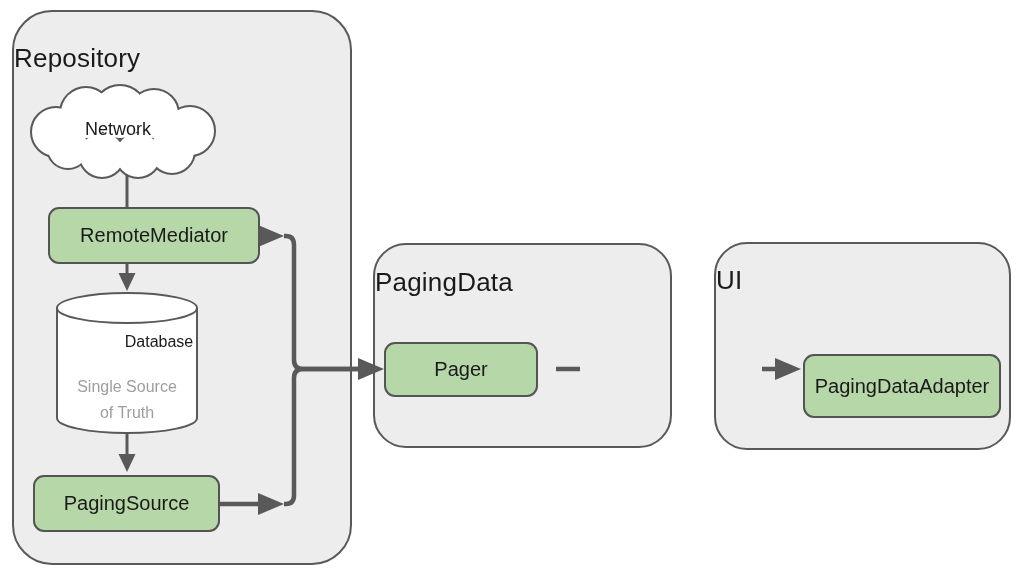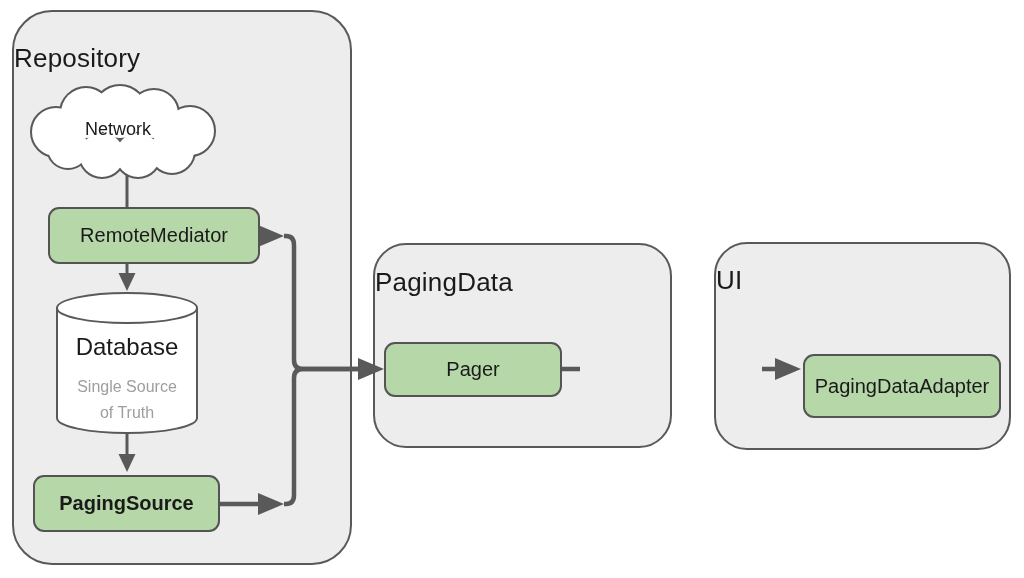"Database" #database-label { font-size: 24px -> 16px; padding-left: none -> 32px }
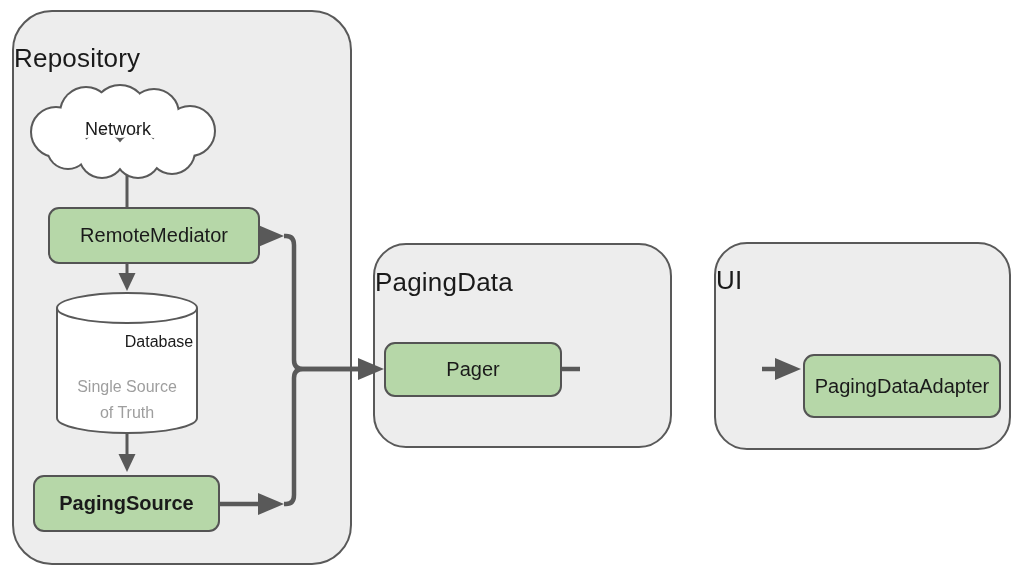"Pager" #pager { width: 178px -> 154px }
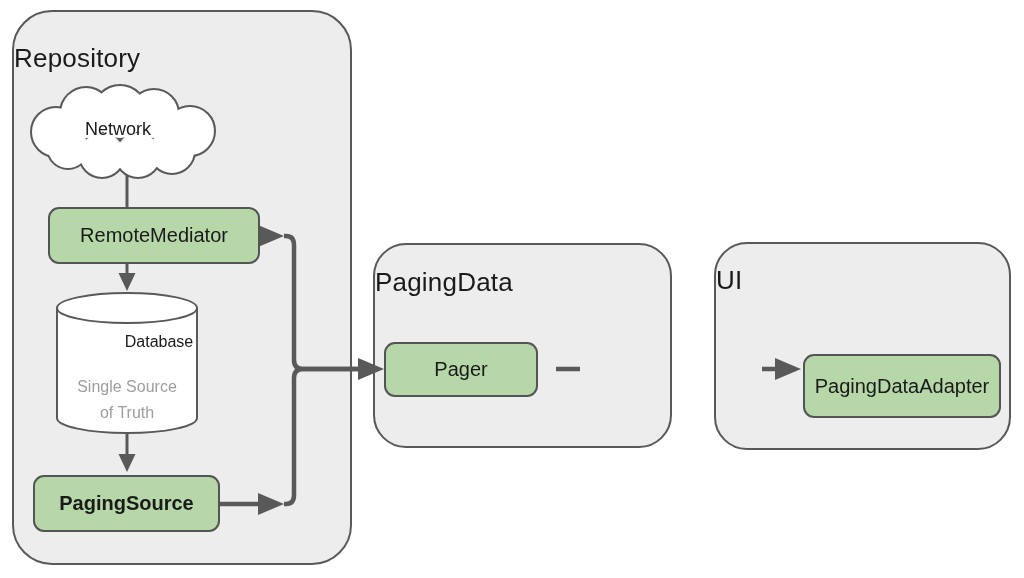"PagingSource" #paging-source { font-weight: bold -> none }
